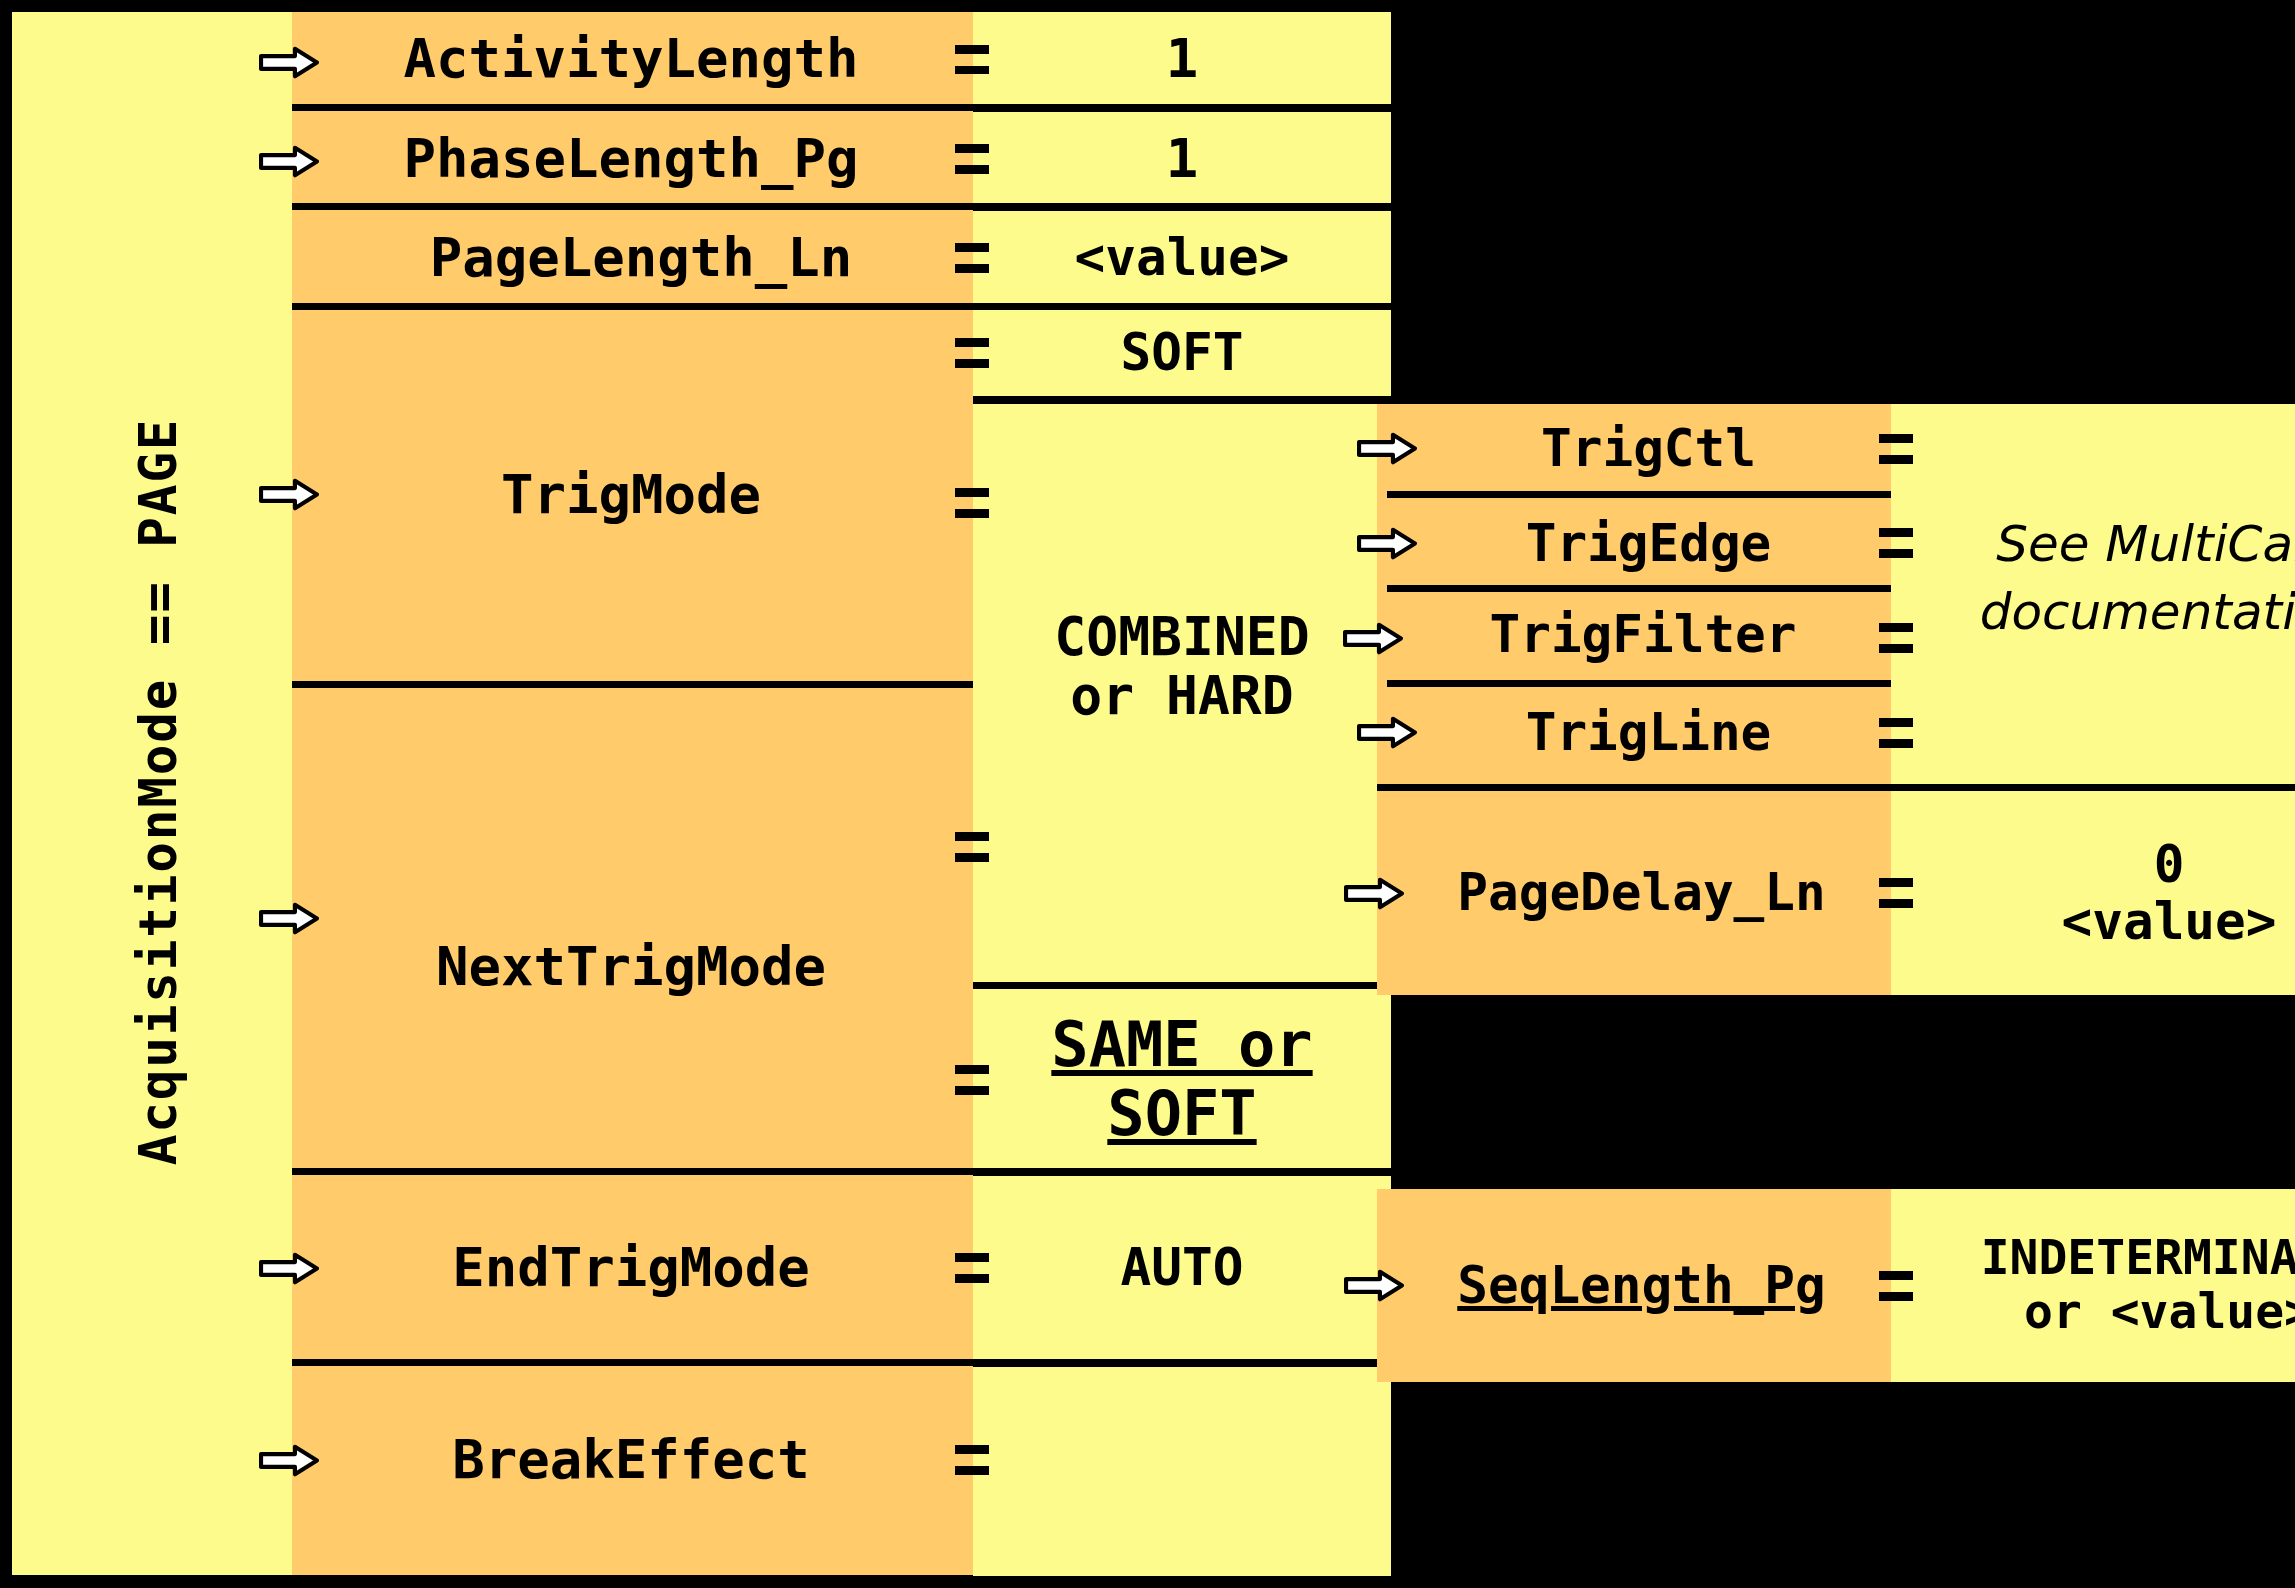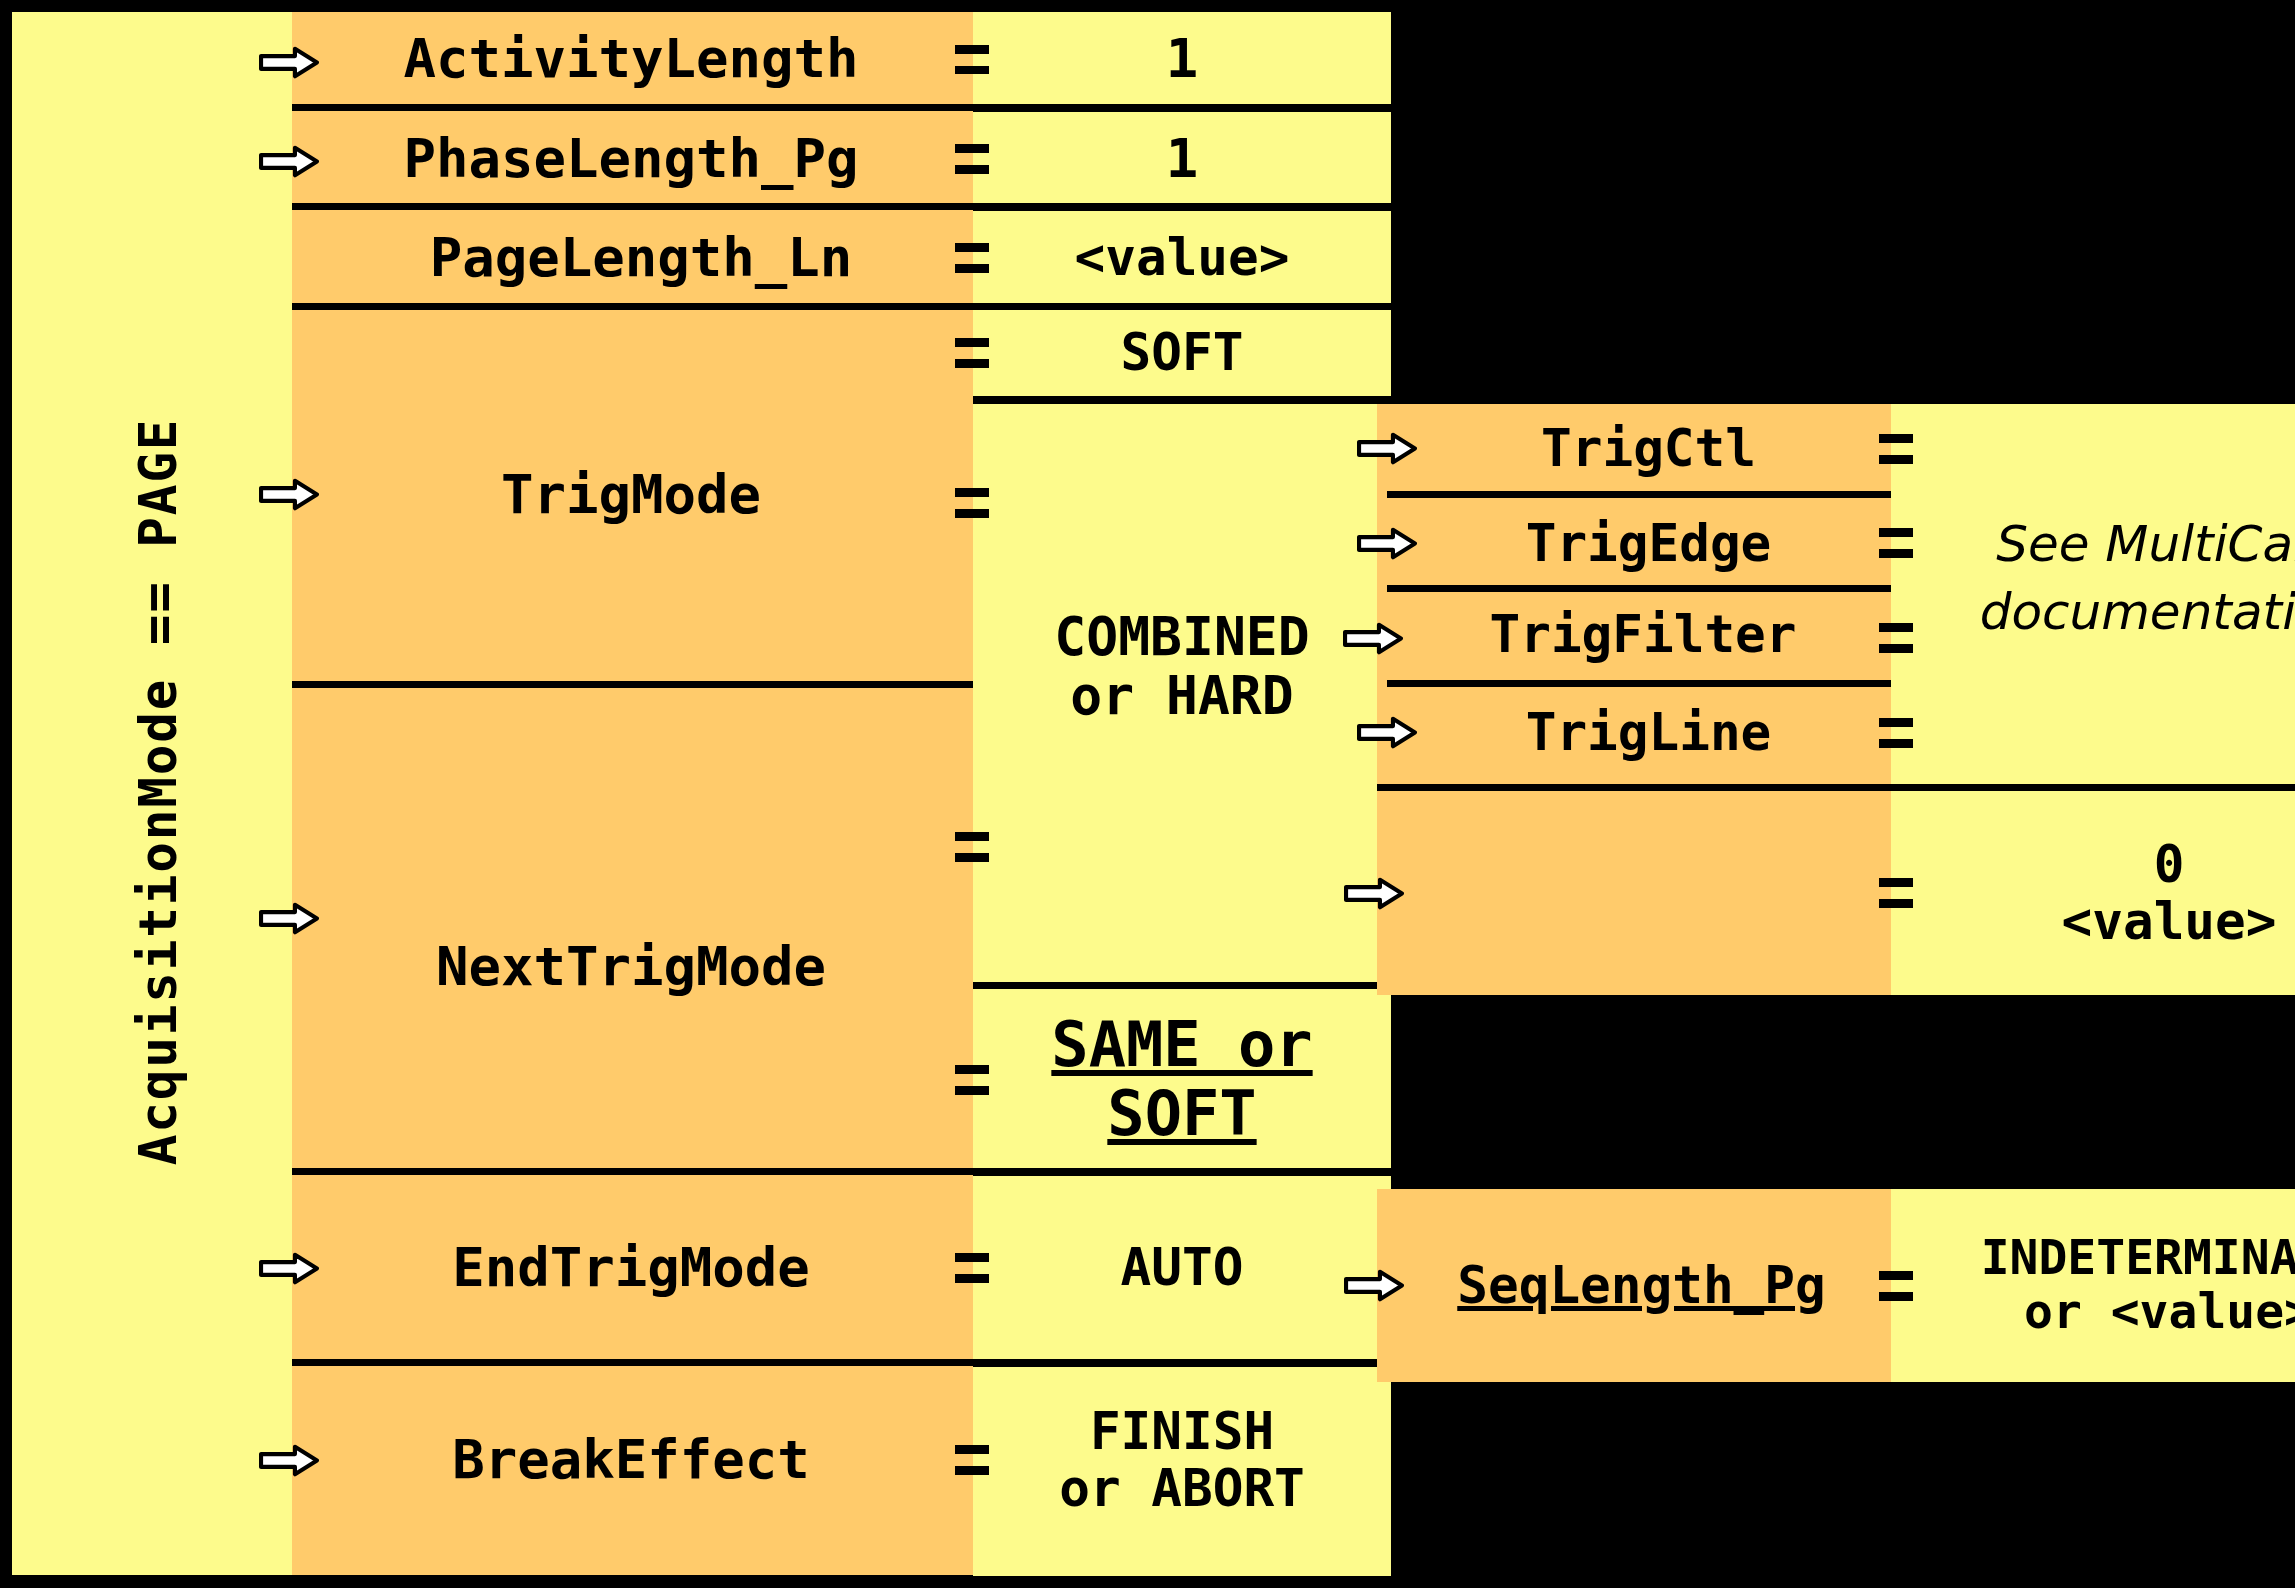"PageDelay_Ln" div.txt { html: none -> <div>PageDelay_Ln</div> }
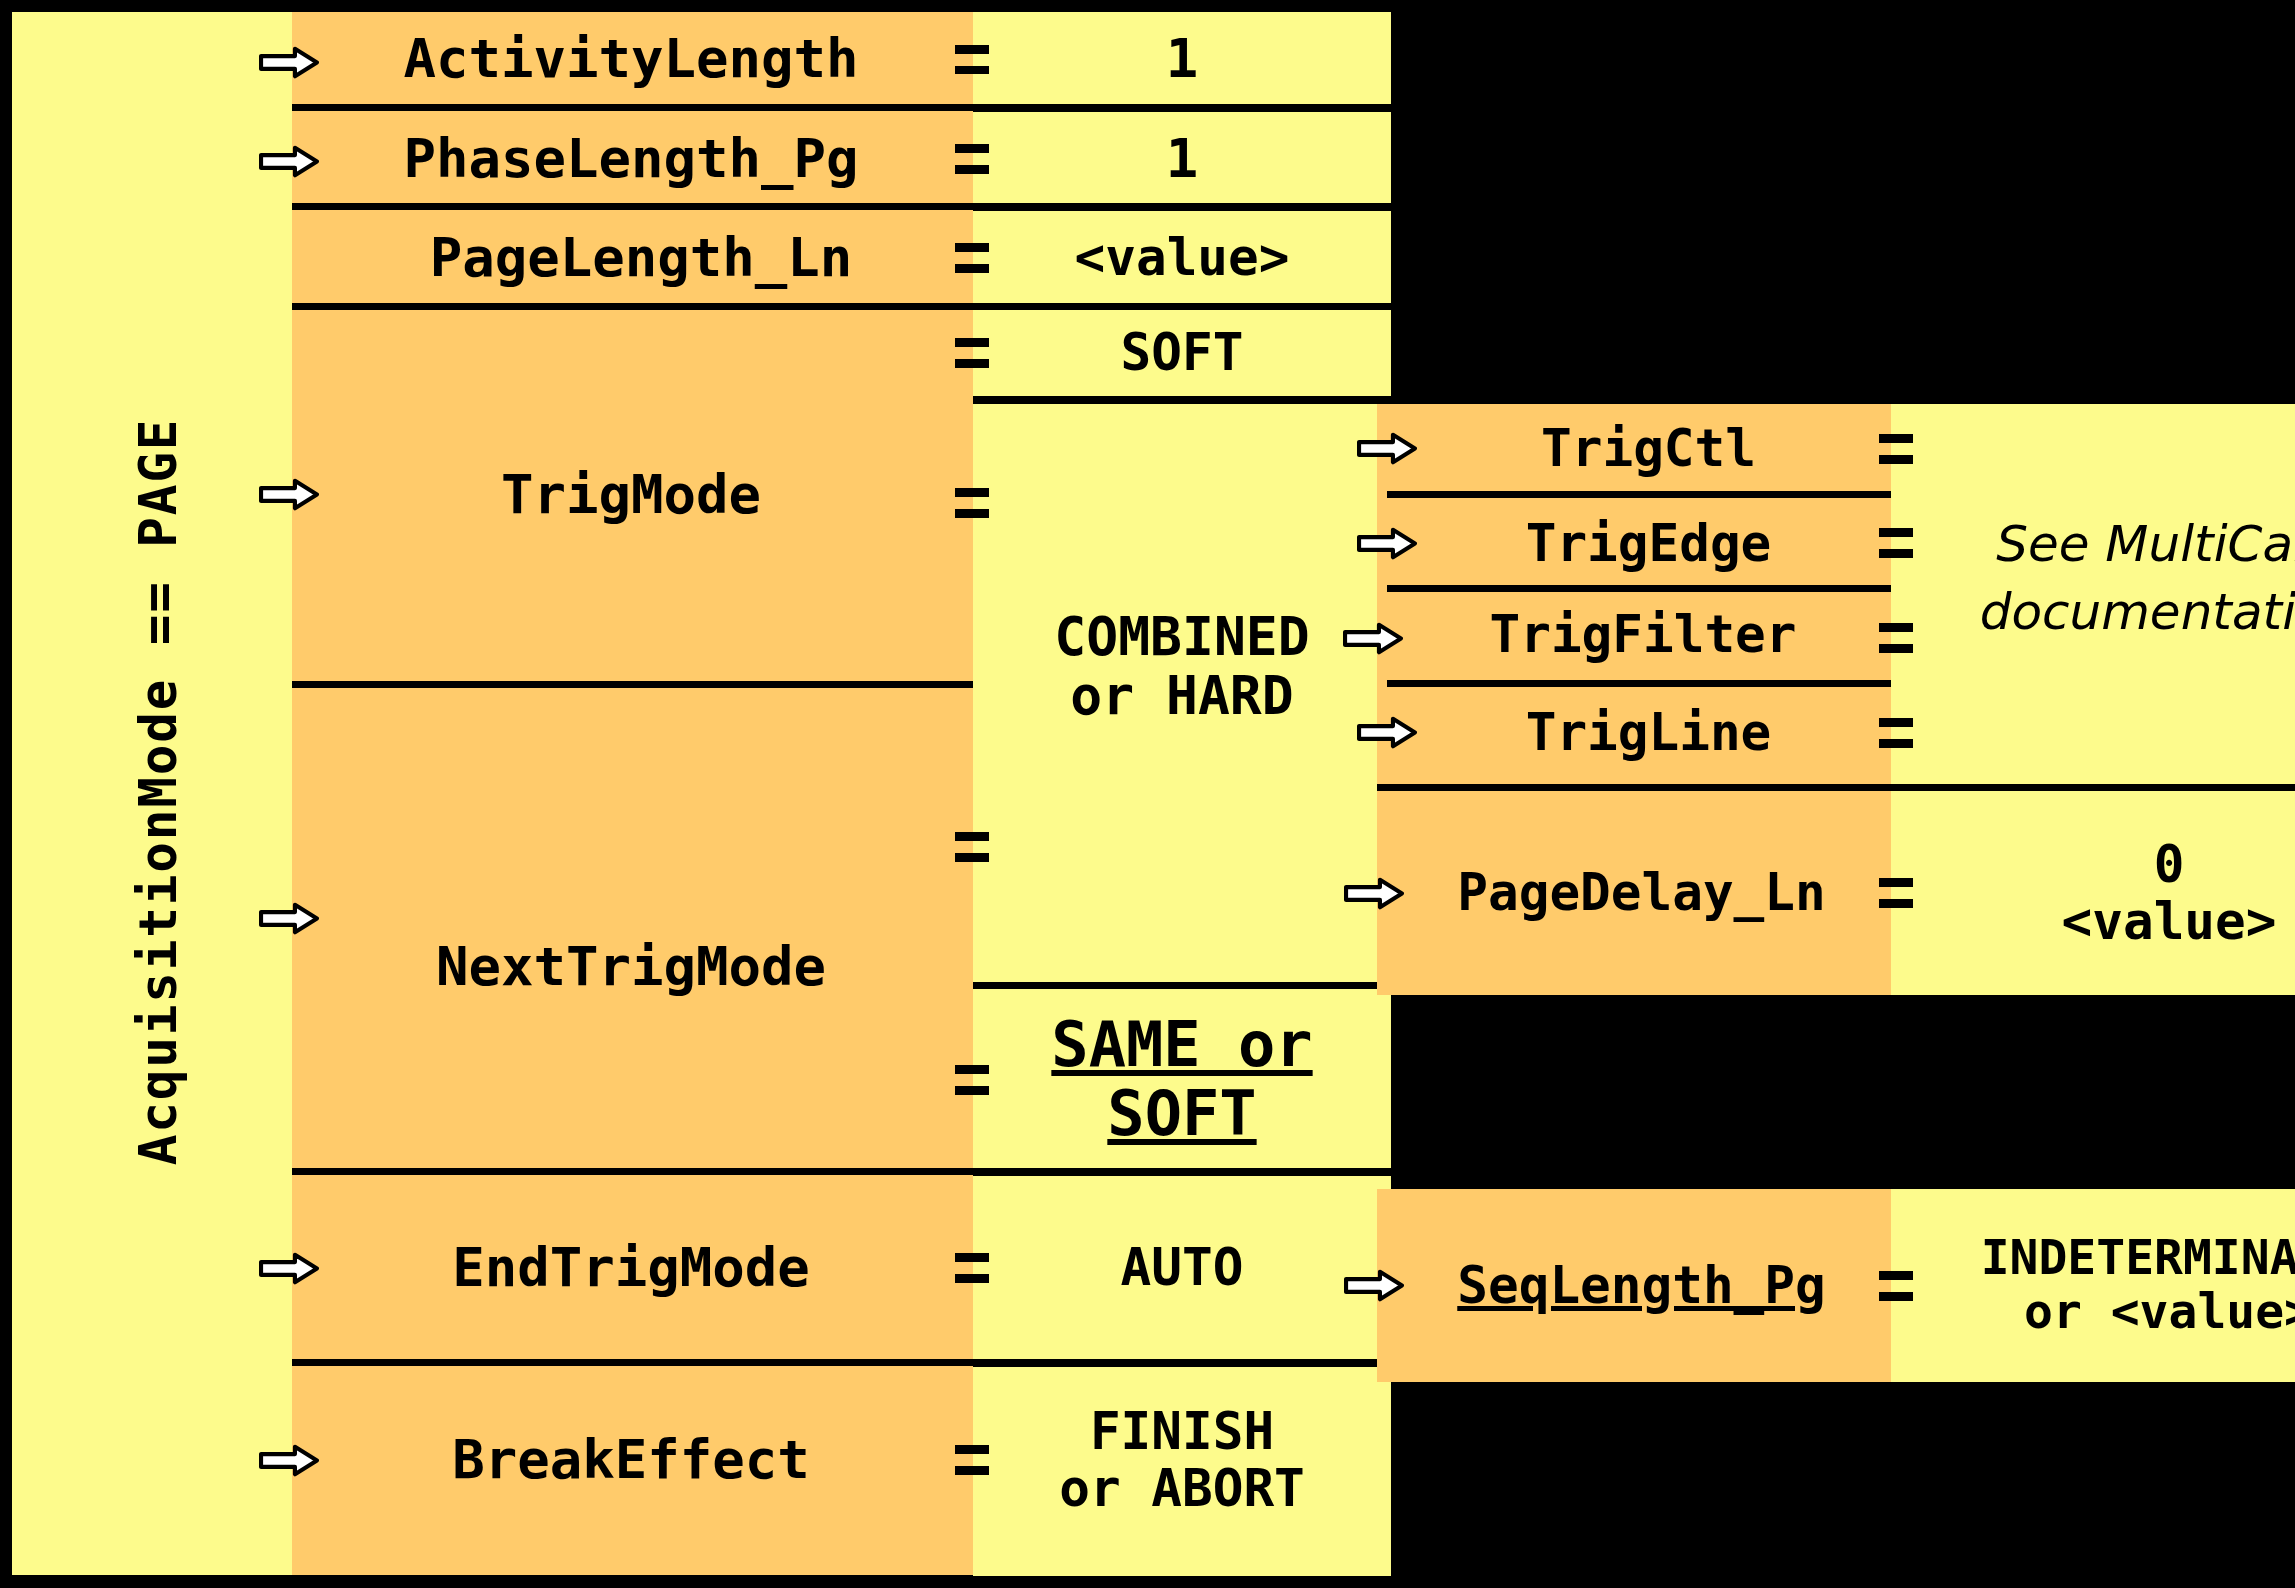"FINISH" div.txt { html: <div>FINISH or ABORT</div> -> none }
